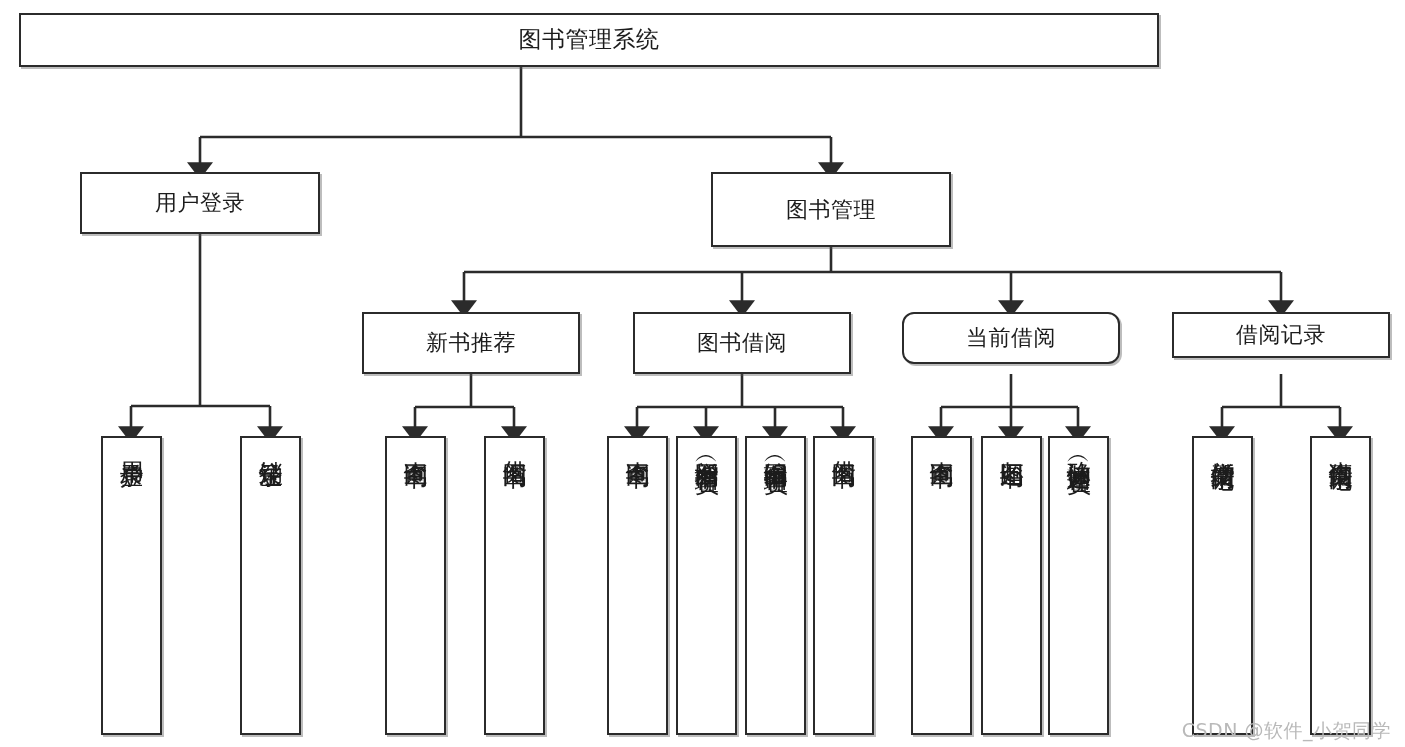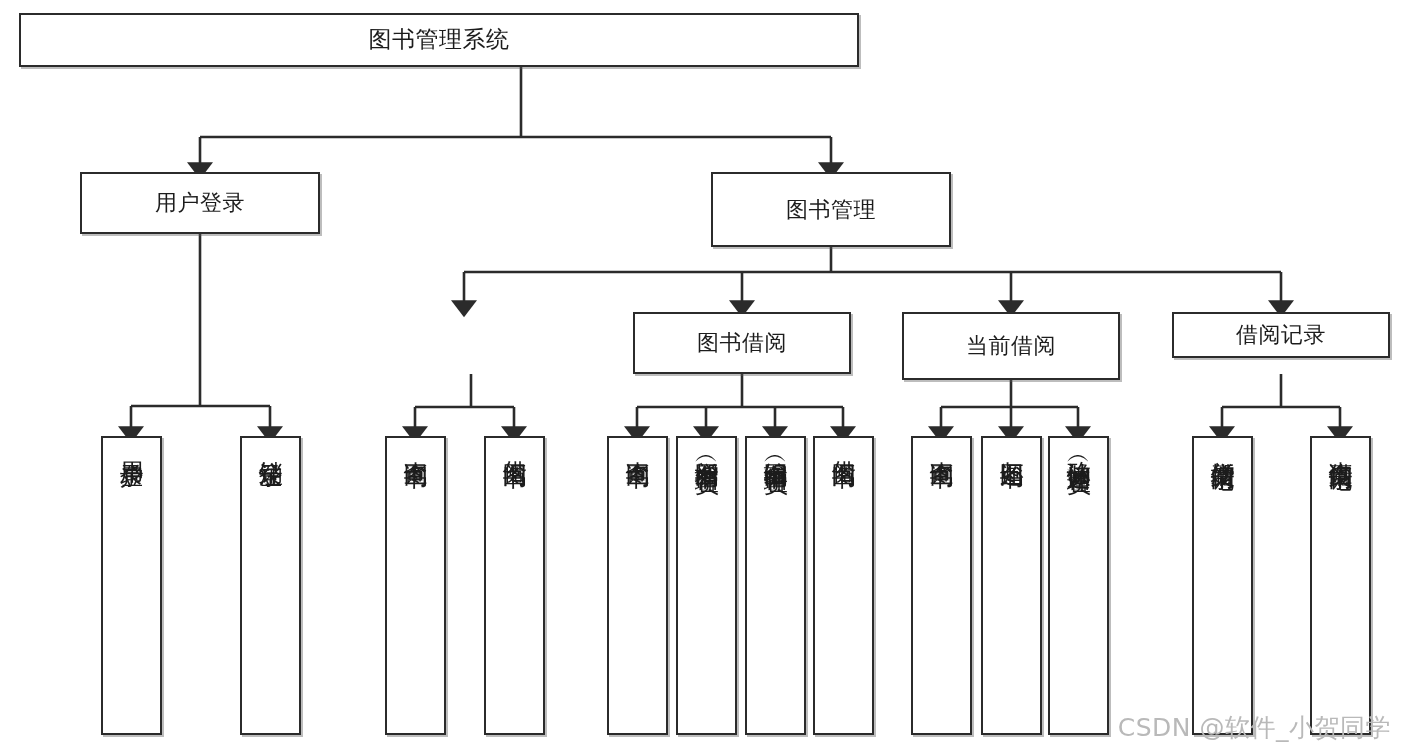"图书管理系统" div.node { width: 840px -> 1140px }
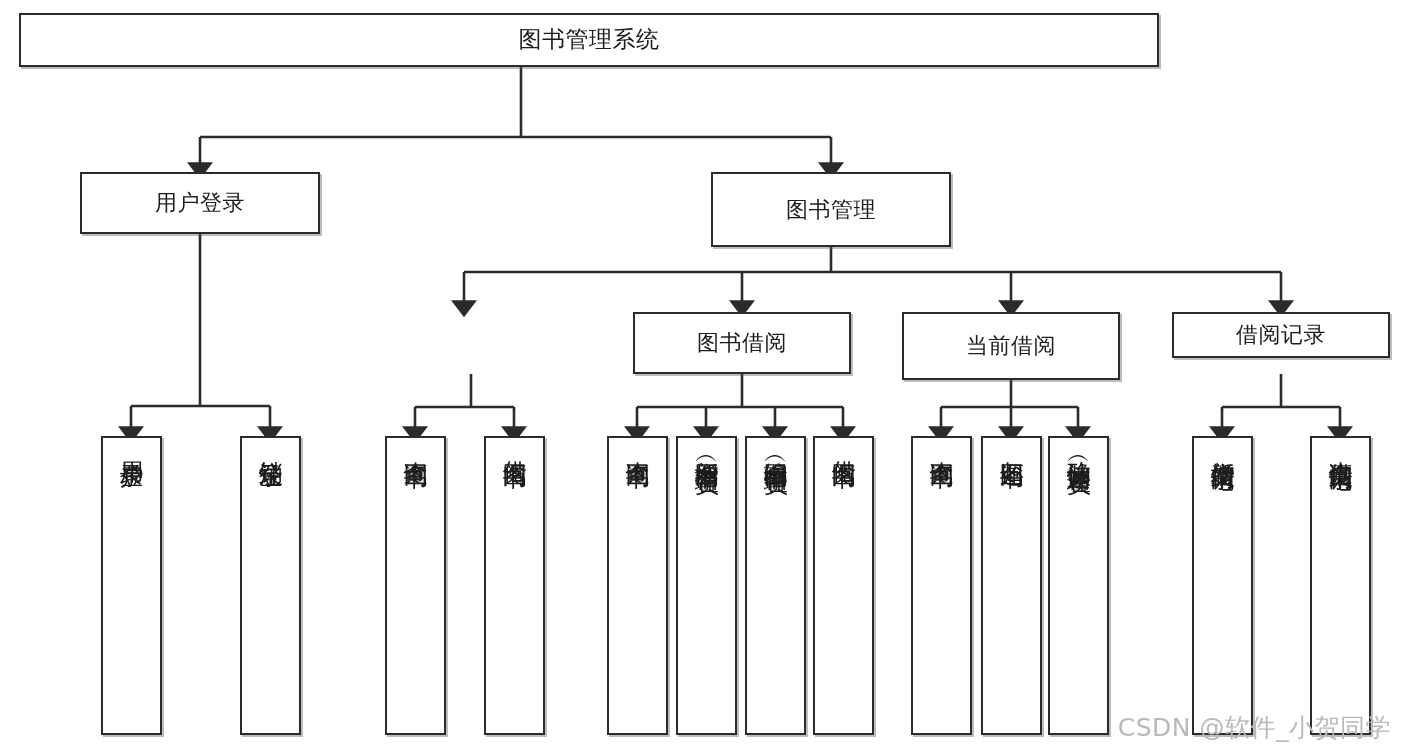"新书推荐" div.node { html: none -> <div> <span>新书推荐</span> </div> }
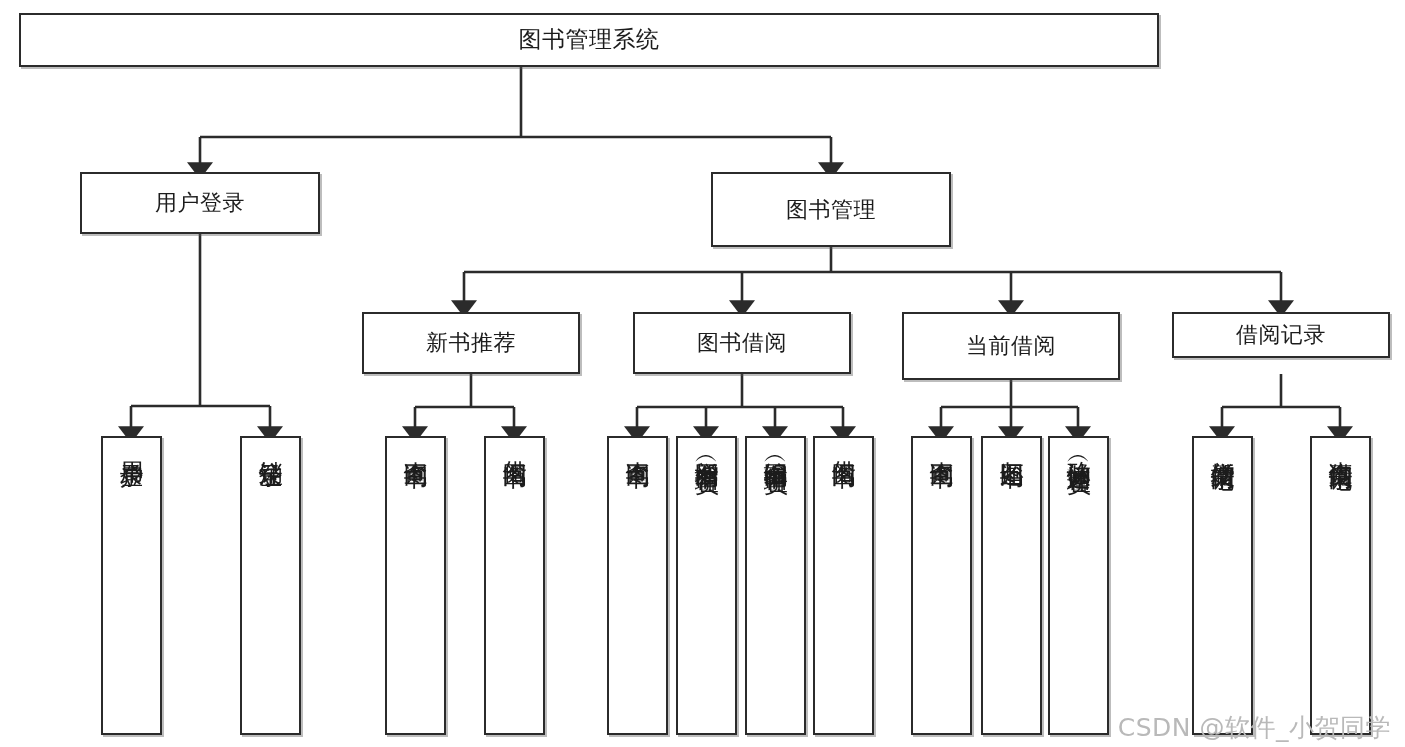"当前借阅" div.node { border-radius: none -> 12px; height: 68px -> 52px }
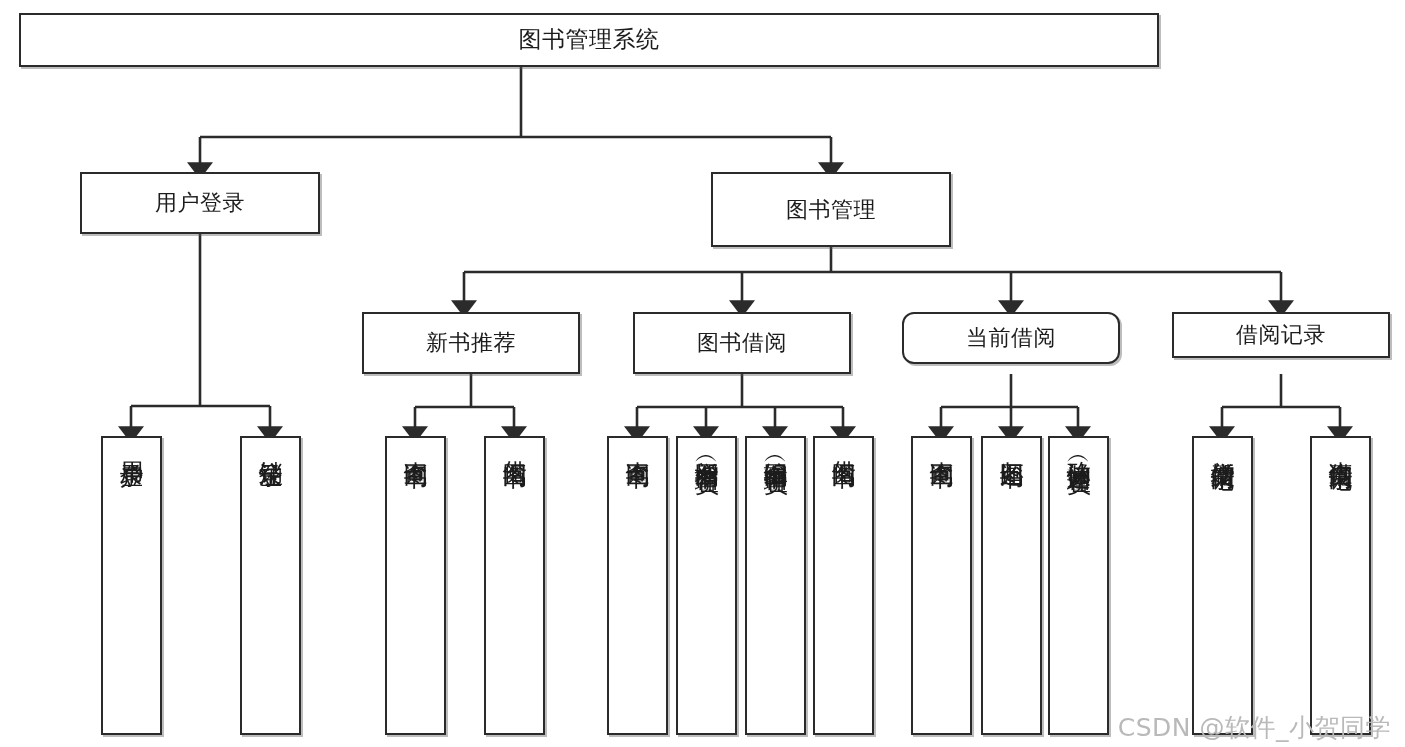"CSDN @软件_小贺同学" .watermark { font-size: 25px -> 19px }
